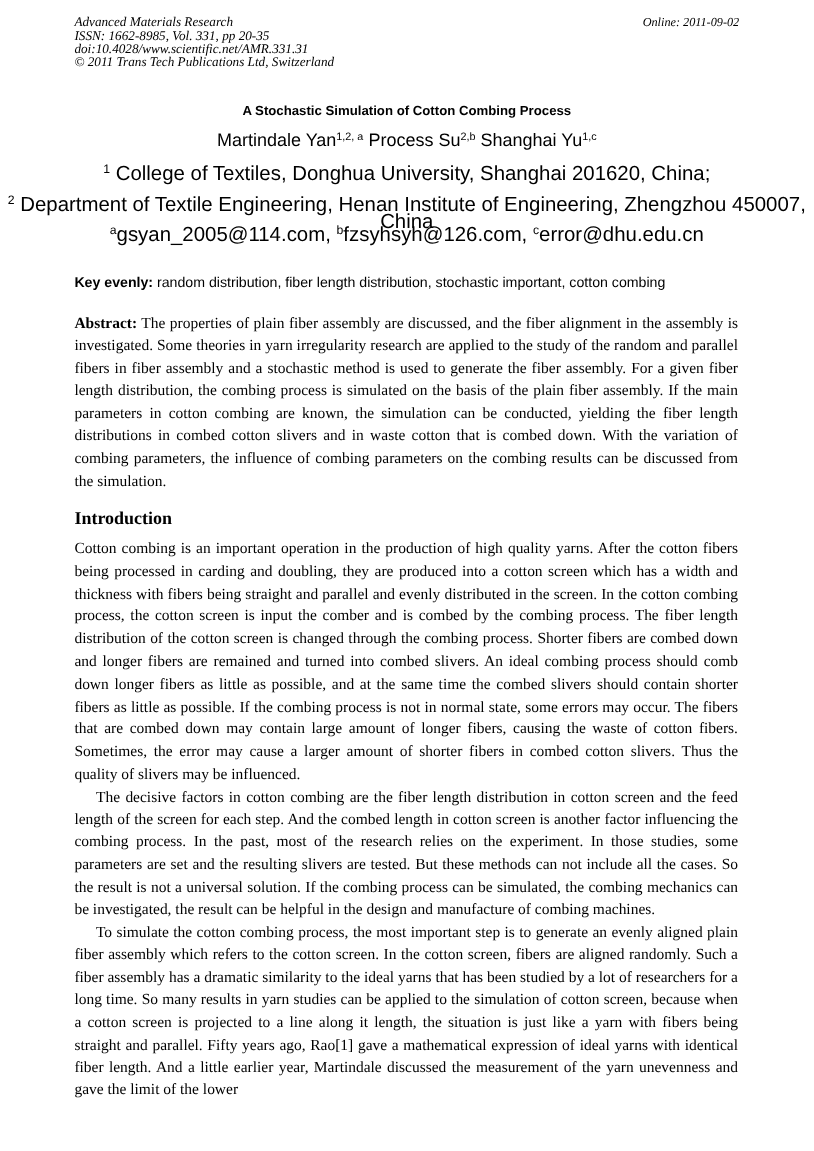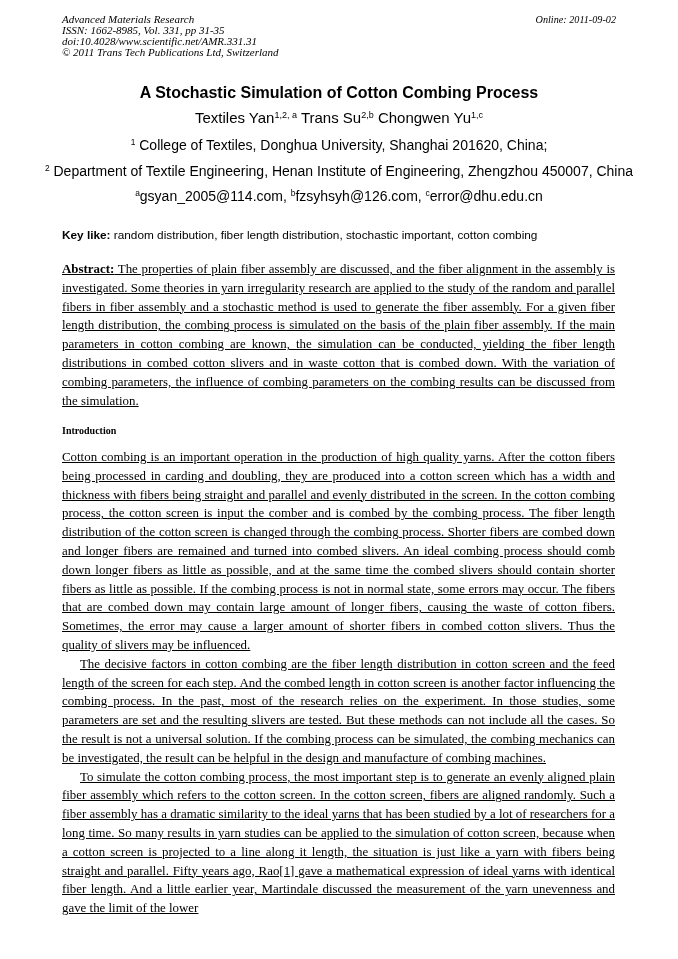"ISSN: 1662-8985, Vol. 331, pp" div { text: 31-35 -> 20-35 }
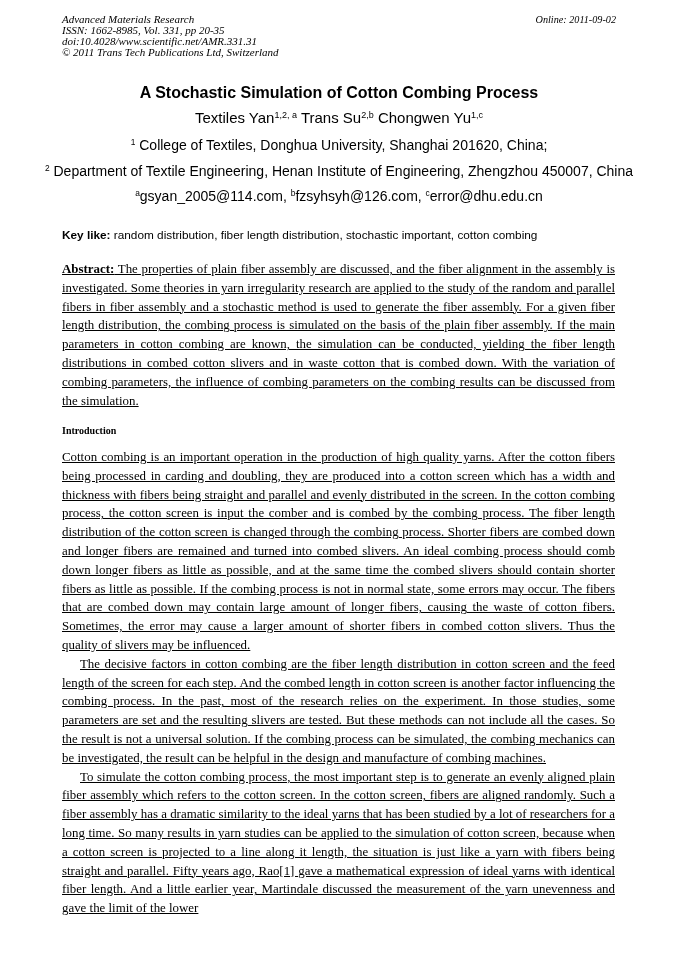"A Stochastic Simulation of Cotton" .title { font-size: 16px -> 11px }
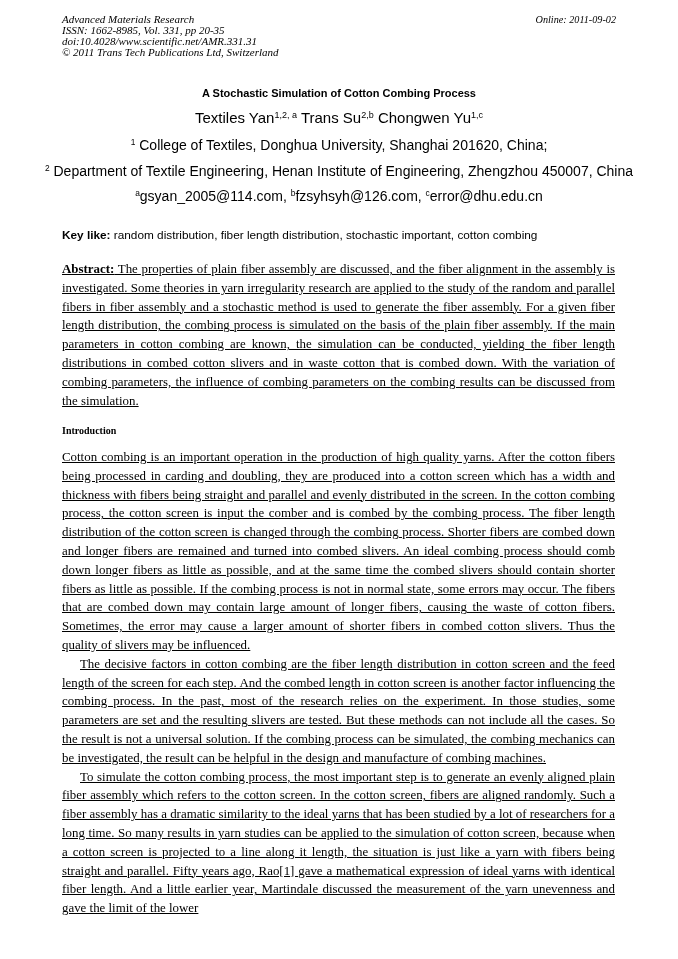"Textiles Yan" span { text: Textiles -> Martindale }
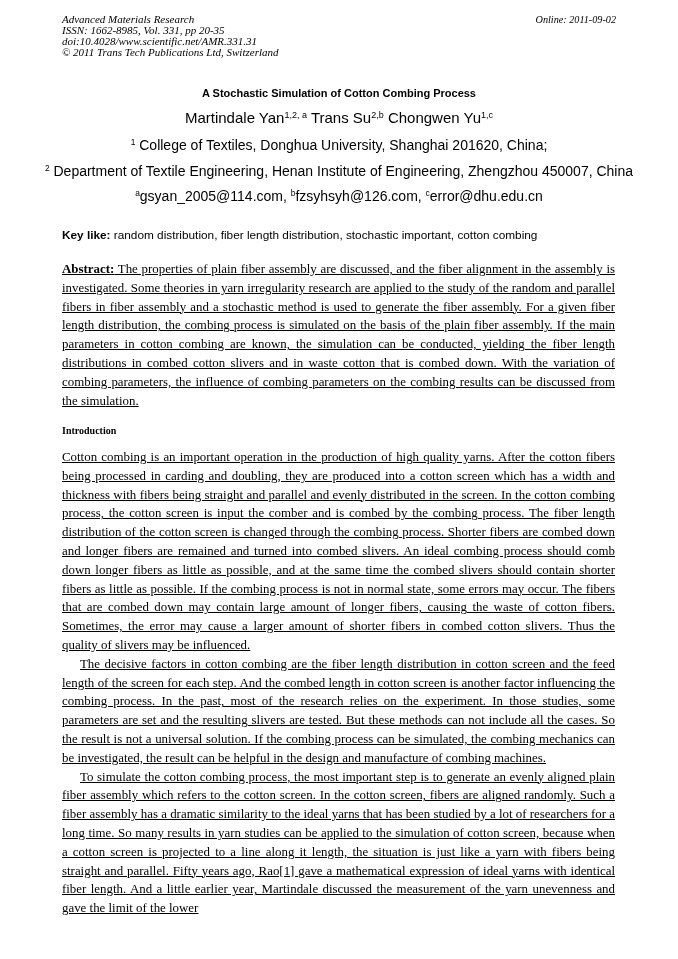"Trans Su" span { text: Trans -> Process }
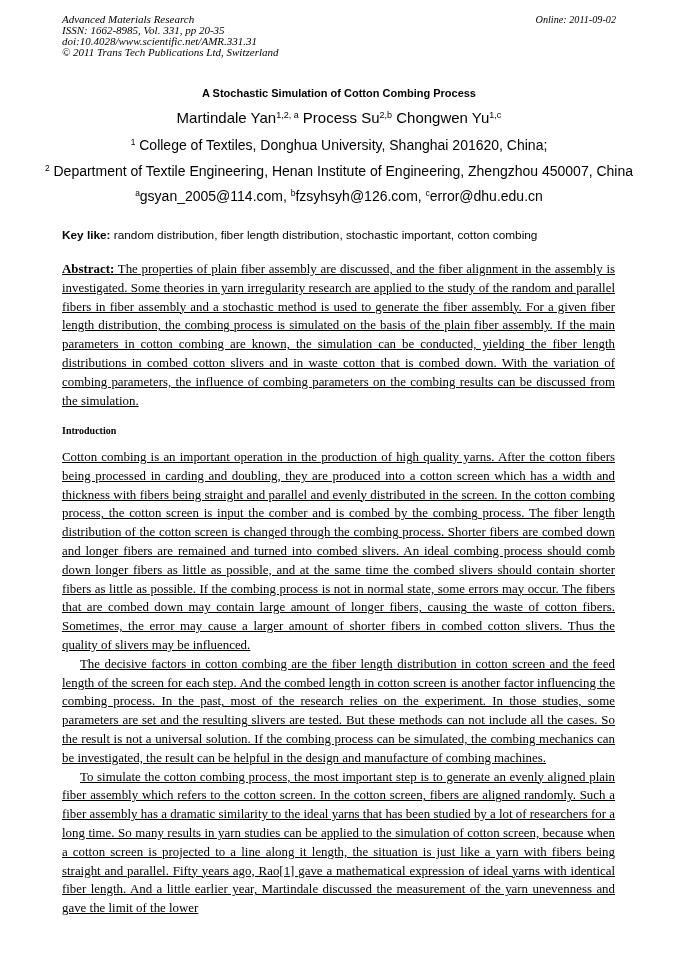"Chongwen Yu" span { text: Chongwen -> Shanghai }
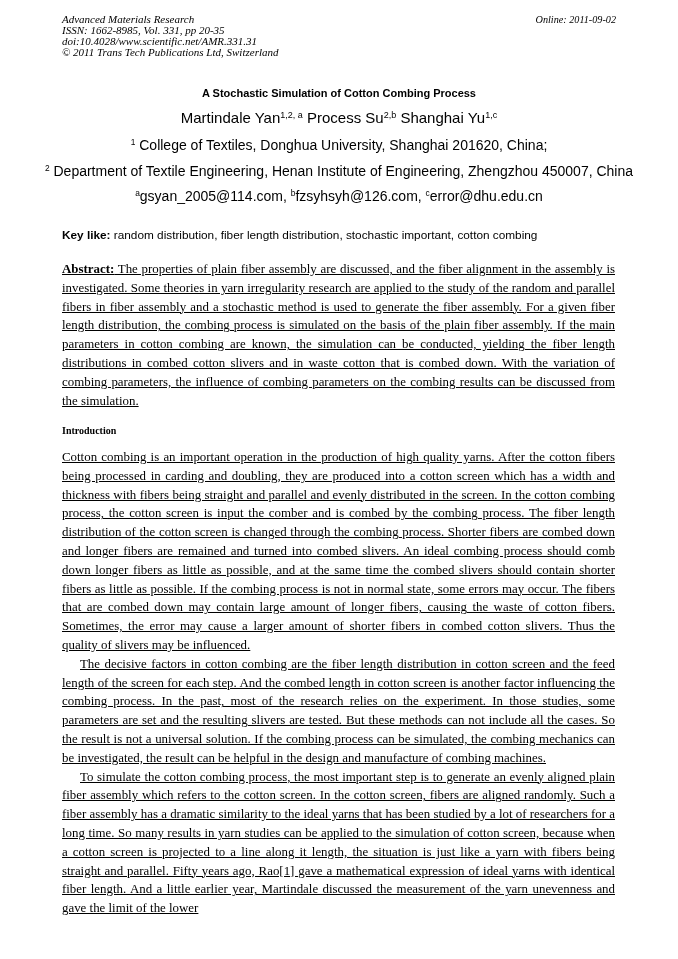"1 College of Textiles, Donghua" .aff { font-size: 14px -> 17px }
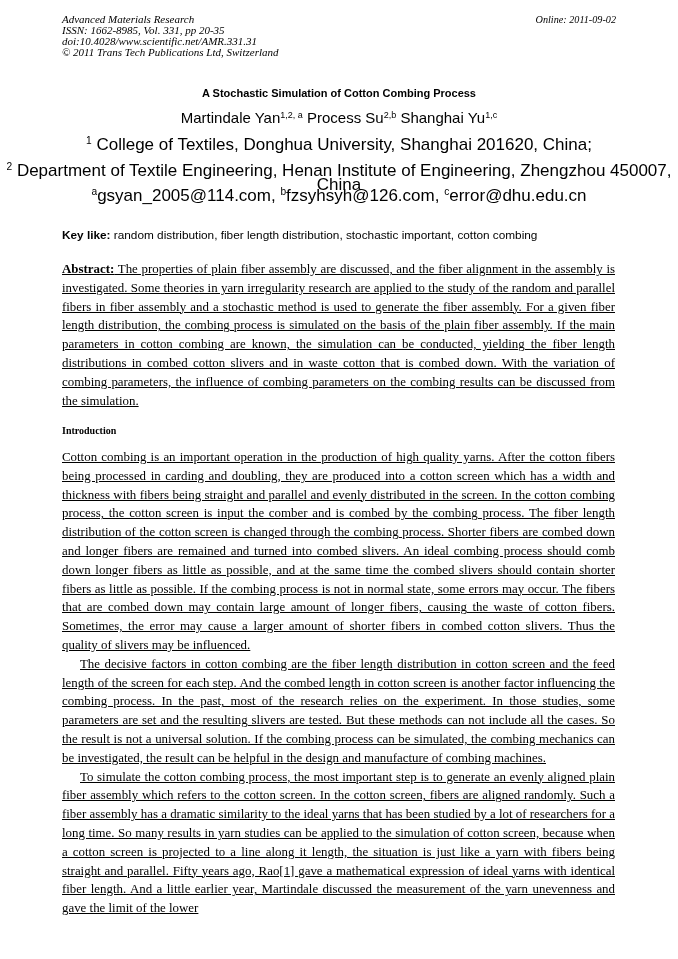"Key like:" b { text: like -> evenly }
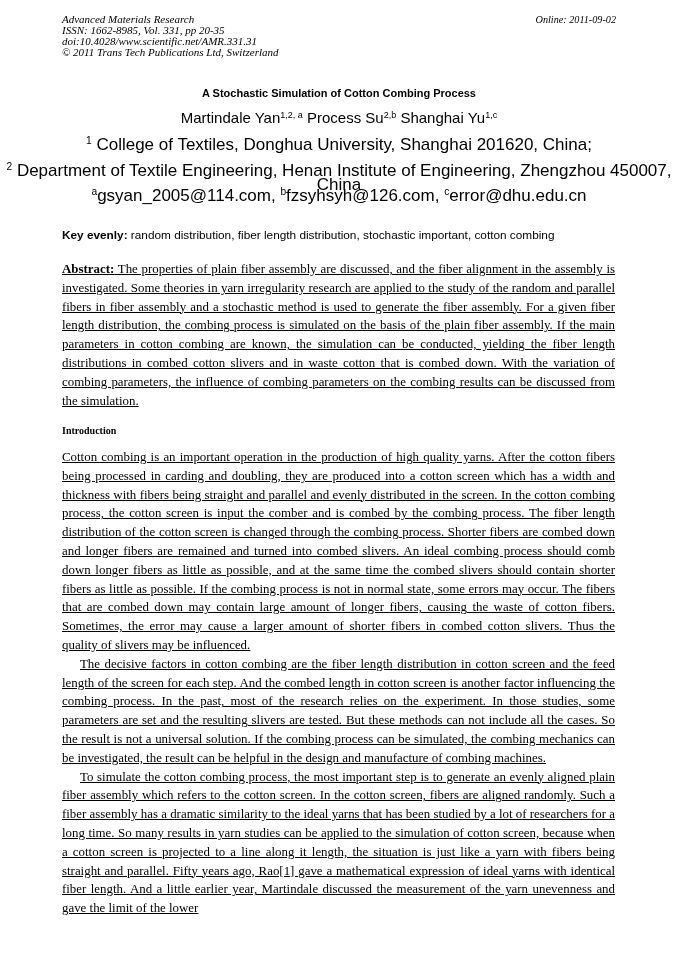"Abstract: The properties of plain" .body { text-decoration: underline -> none }
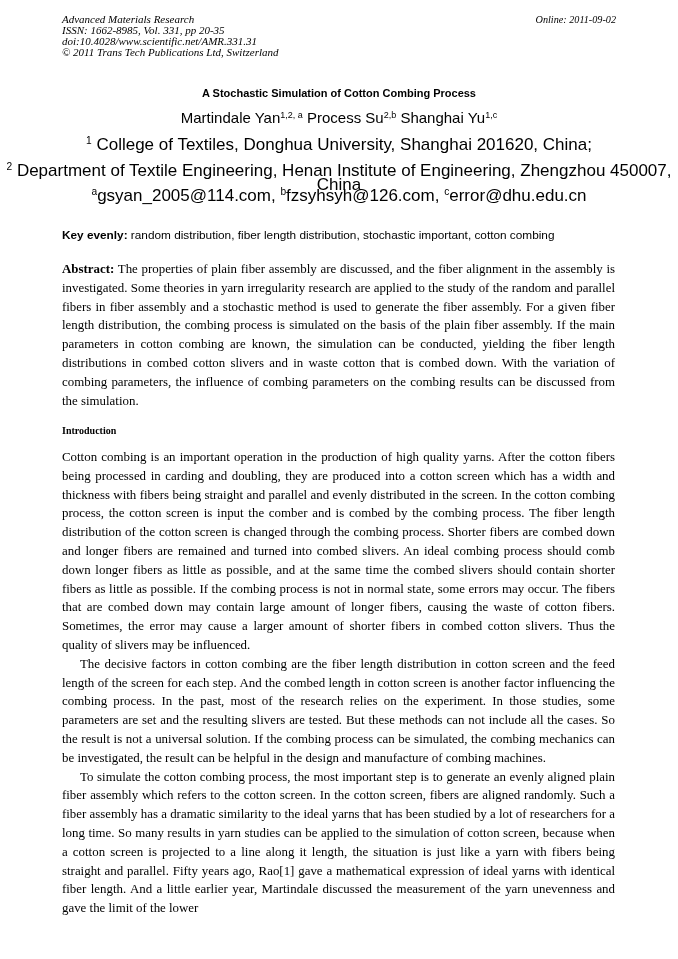"Introduction" .sec { font-size: 10px -> 15px }
